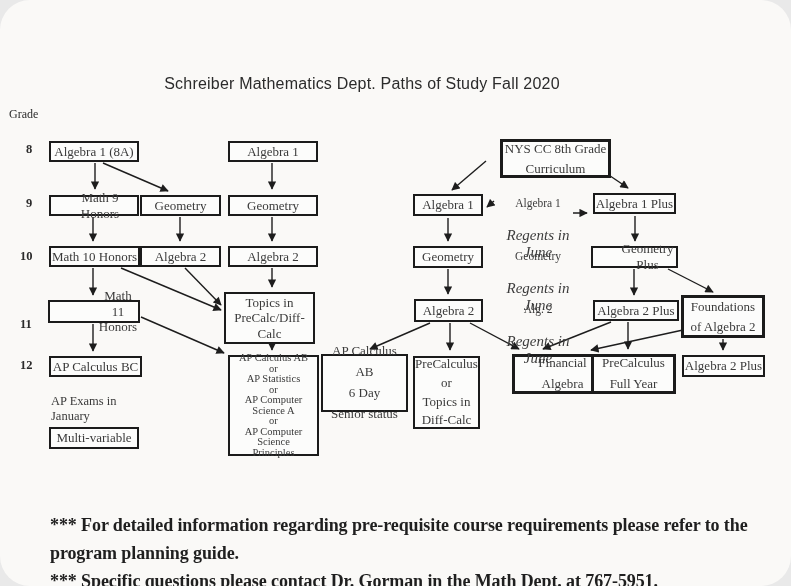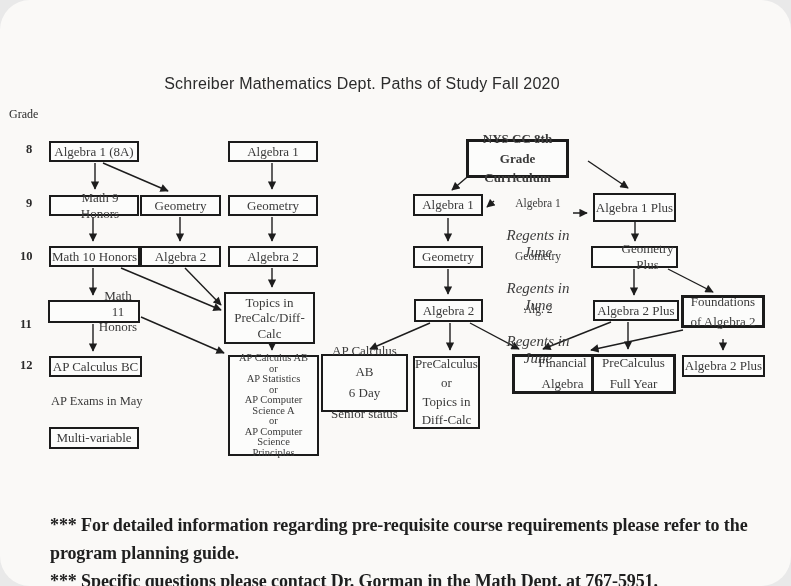"NYS CC 8th Grade" .b-nys { font-weight: bold -> none; left: 466px -> 500px; width: 103px -> 111px }
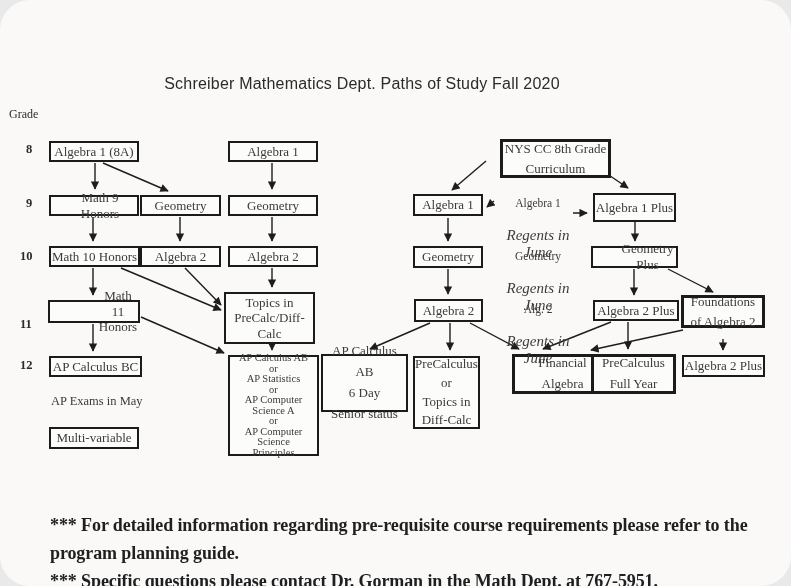"Algebra 1 Plus" .b-a1p { height: 29px -> 21px }
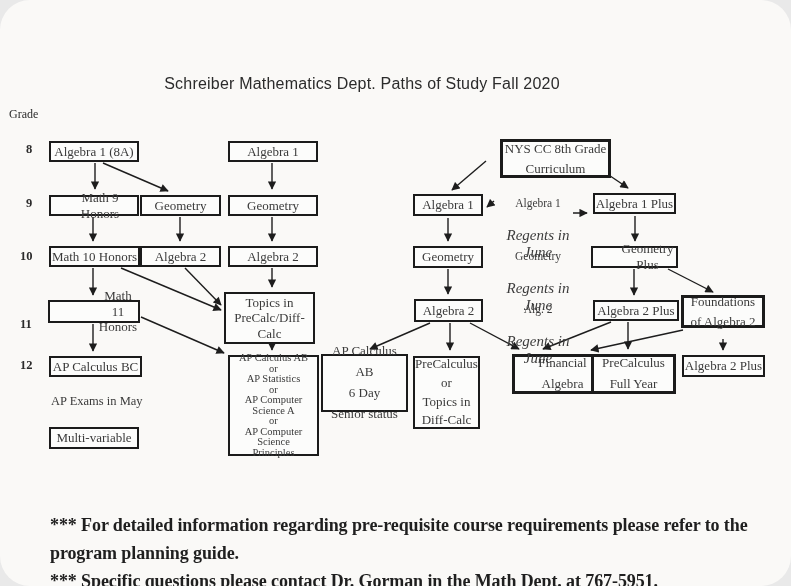"Foundations" .b-fnd { height: 33px -> 43px }
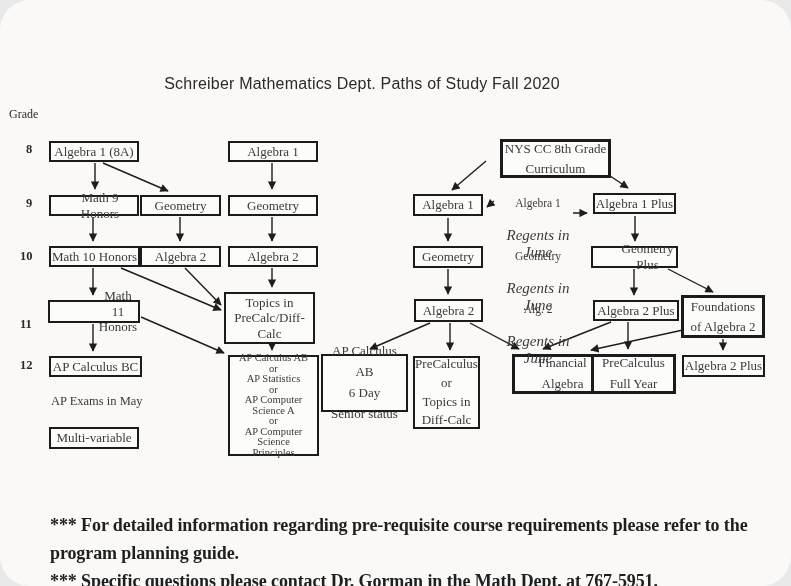"AP Exams in May" div.ap-exams { text: May -> January }
